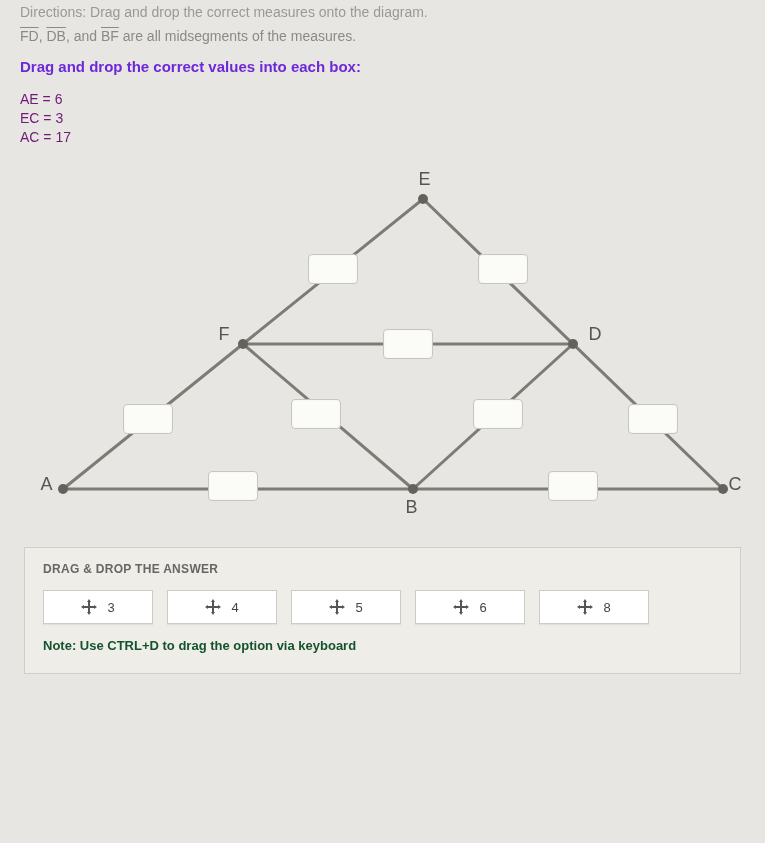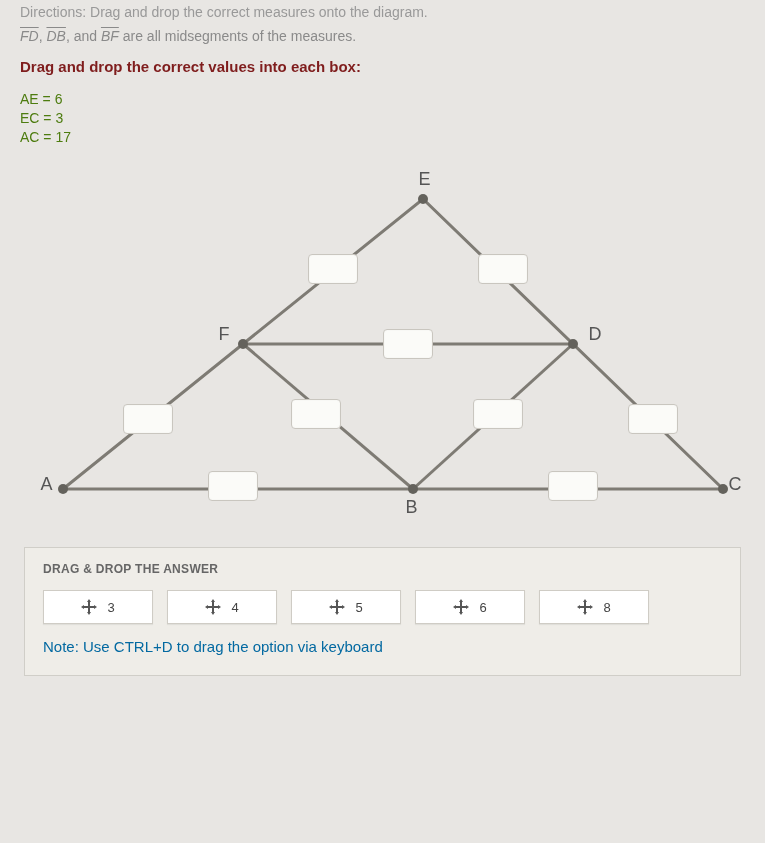"FD" .seg-line .ol { font-style: italic -> none }
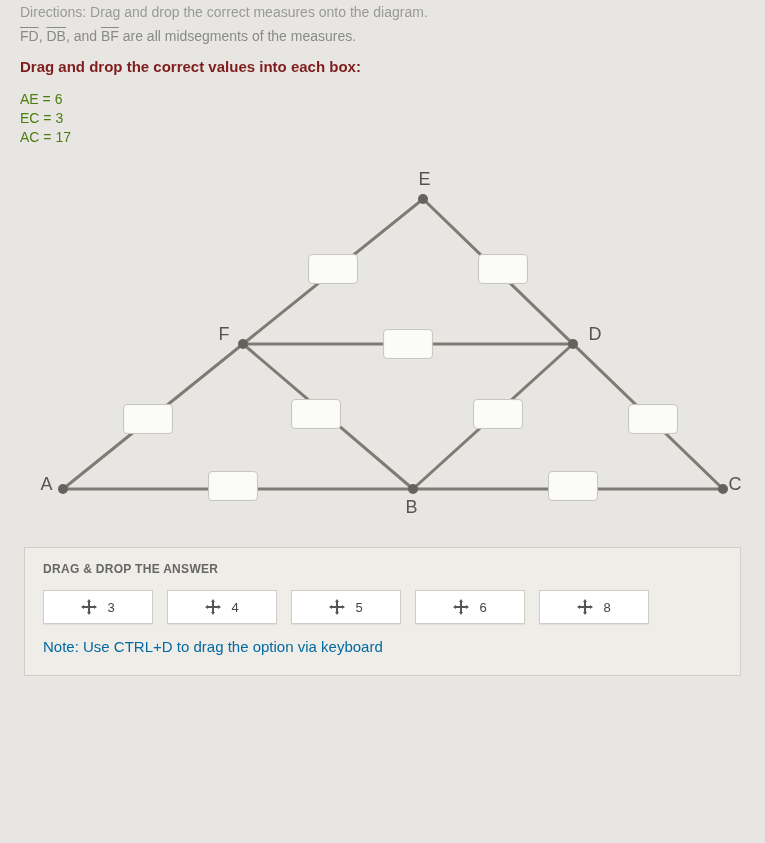"Drag and drop the correct" .instruct { color: #7f1d1d -> #6d28d9 }
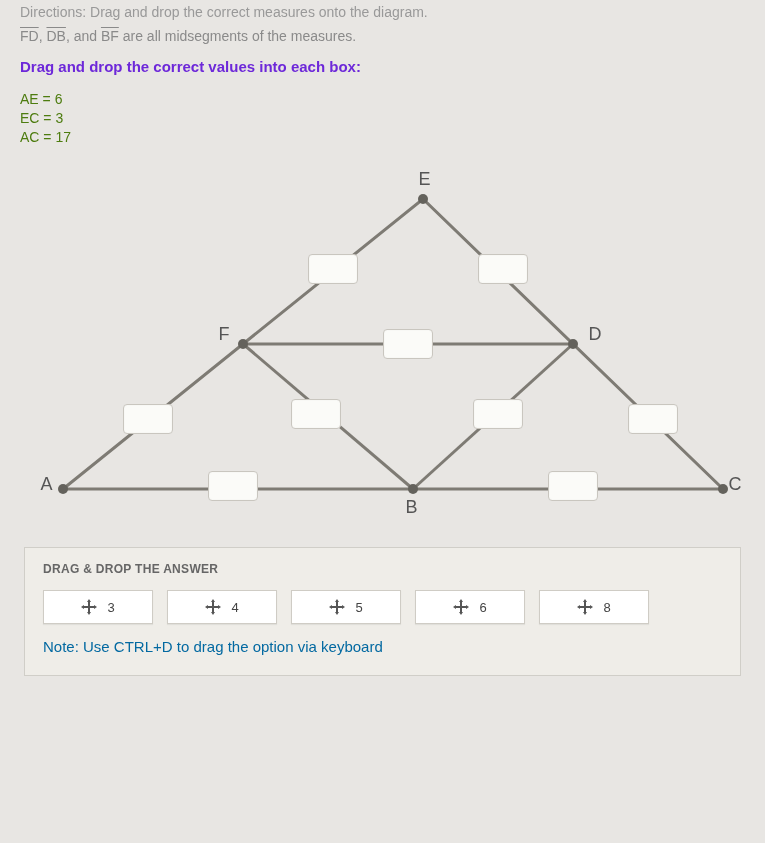"AE = 6" .given { color: #4d7c0f -> #701a75 }
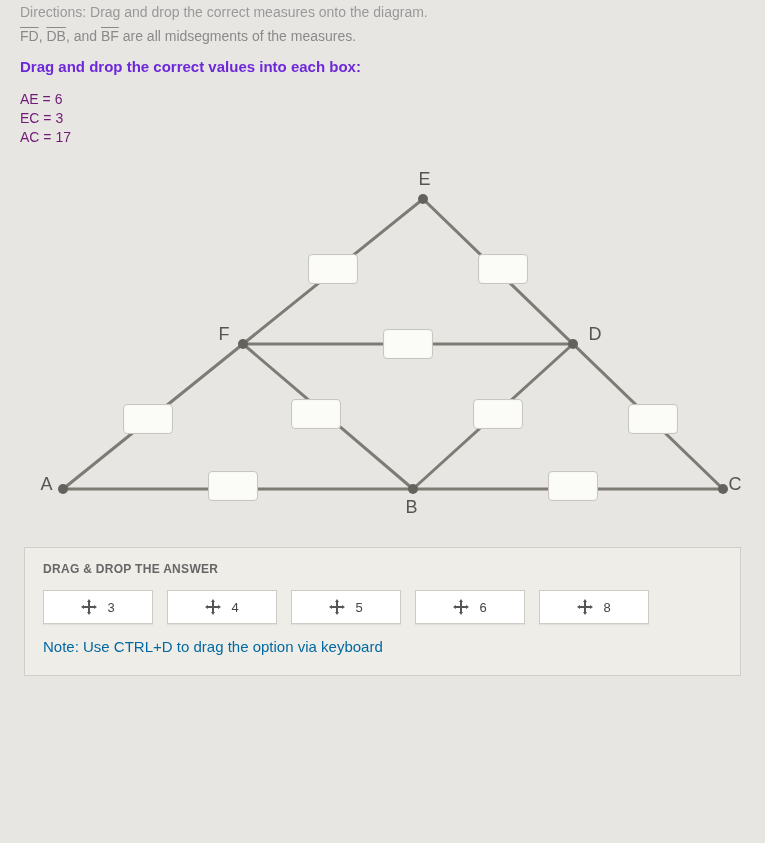"Note: Use CTRL+D to drag" .note { color: #0369a1 -> #14532d; font-size: 15px -> 13px; font-weight: none -> bold }
